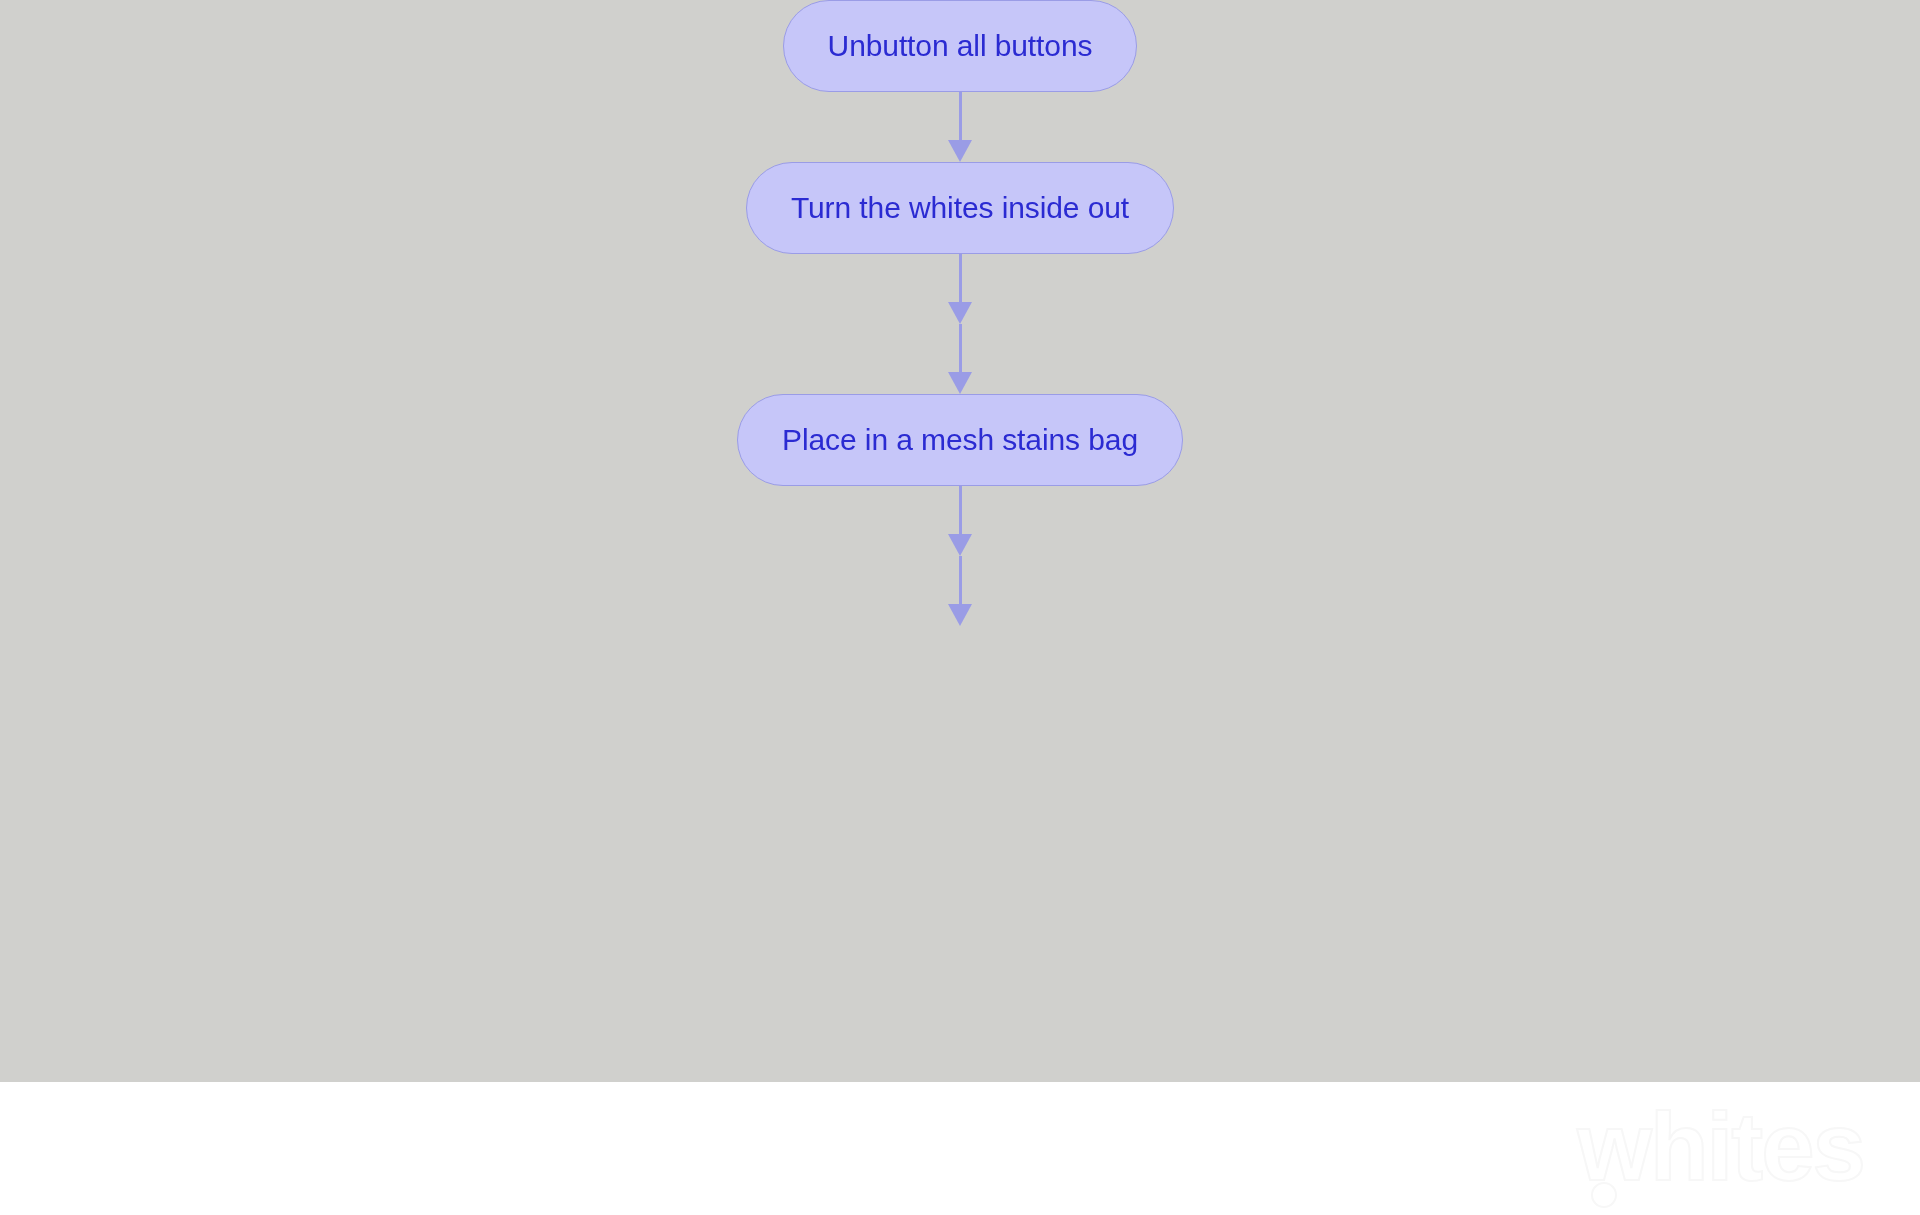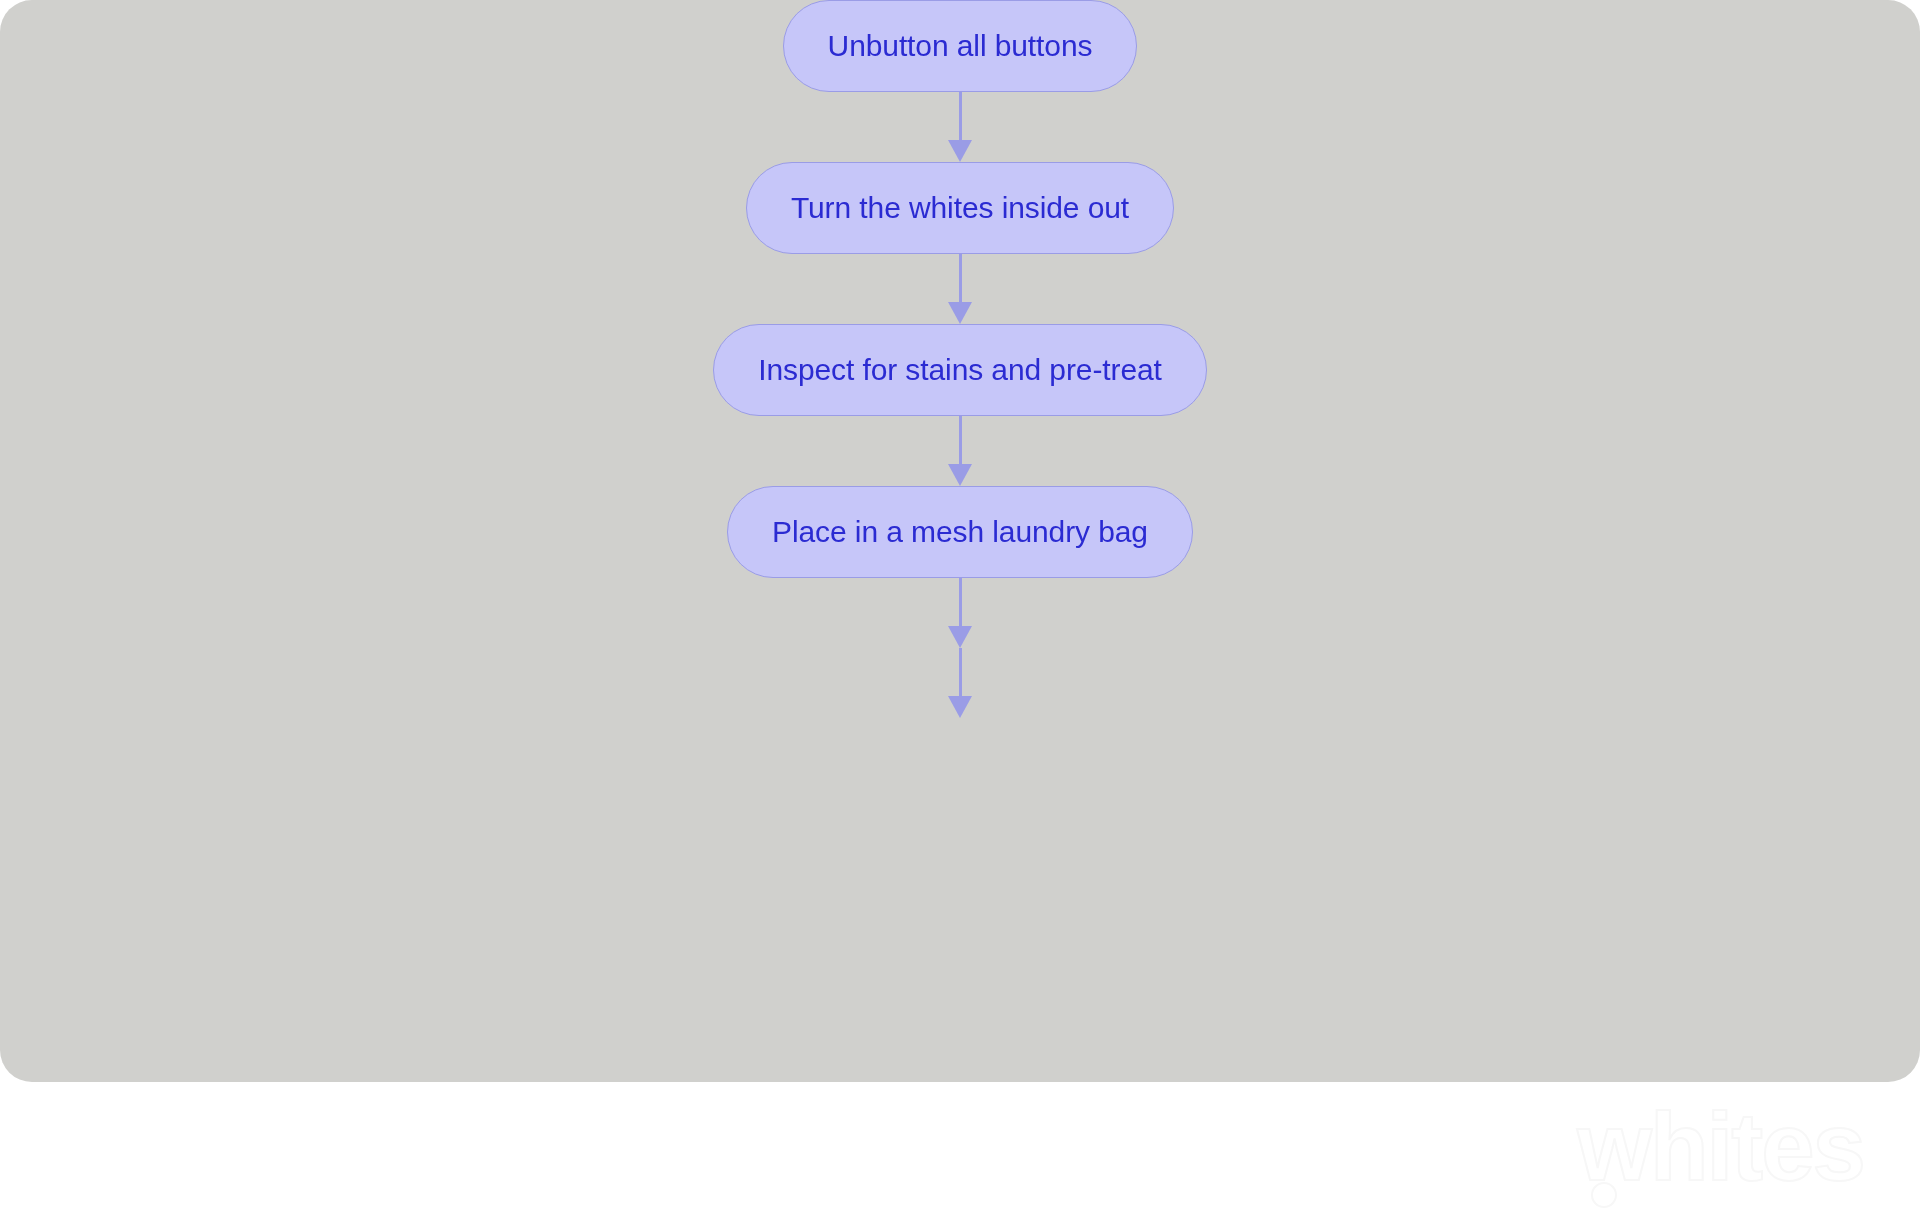"Unbutton all buttons" #diagram-canvas { border-radius: 32px -> none }
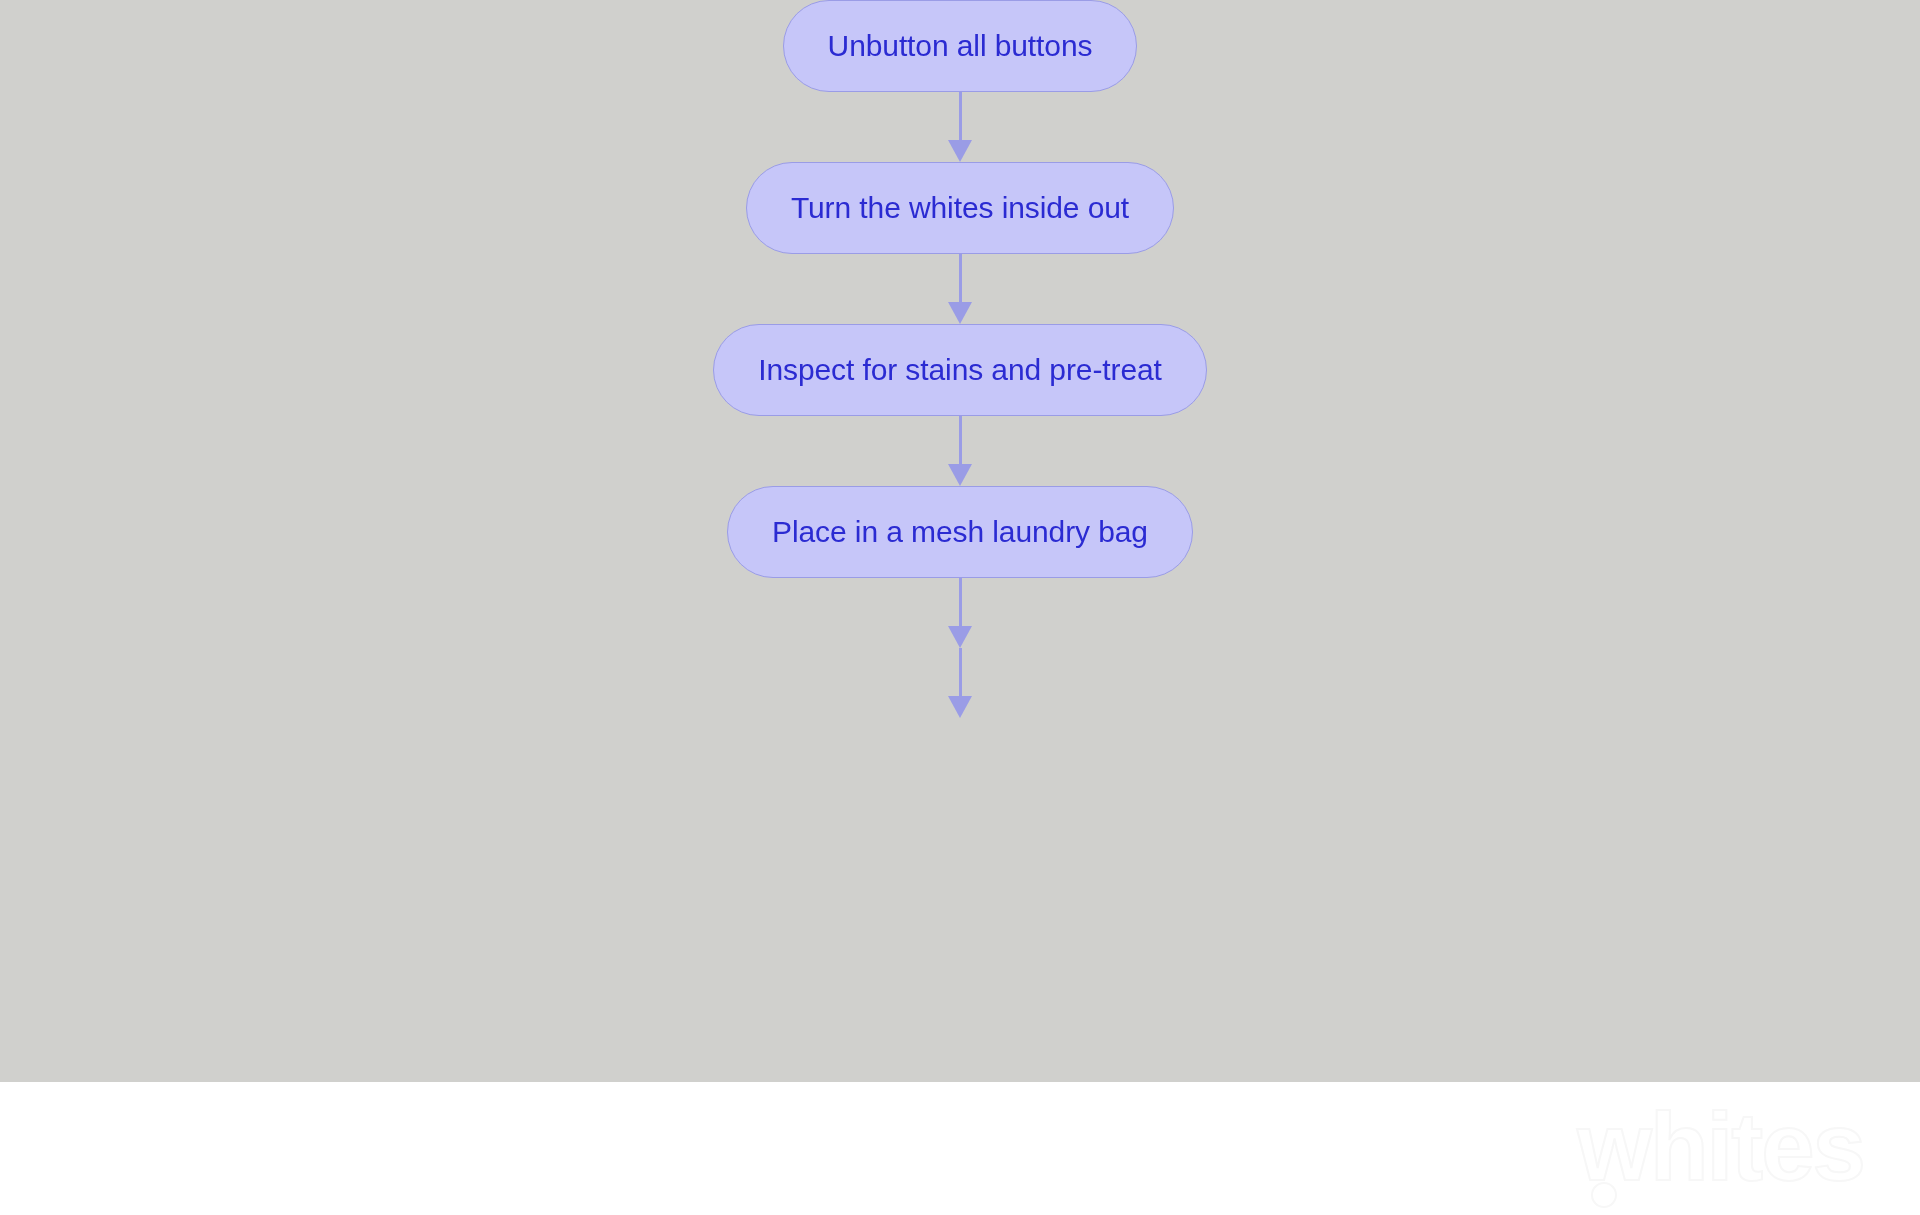"Inspect for stains and pre-treat" div.flow-node { html: <div> <span>Inspect for stains and pre-treat</span> </div> -> none }
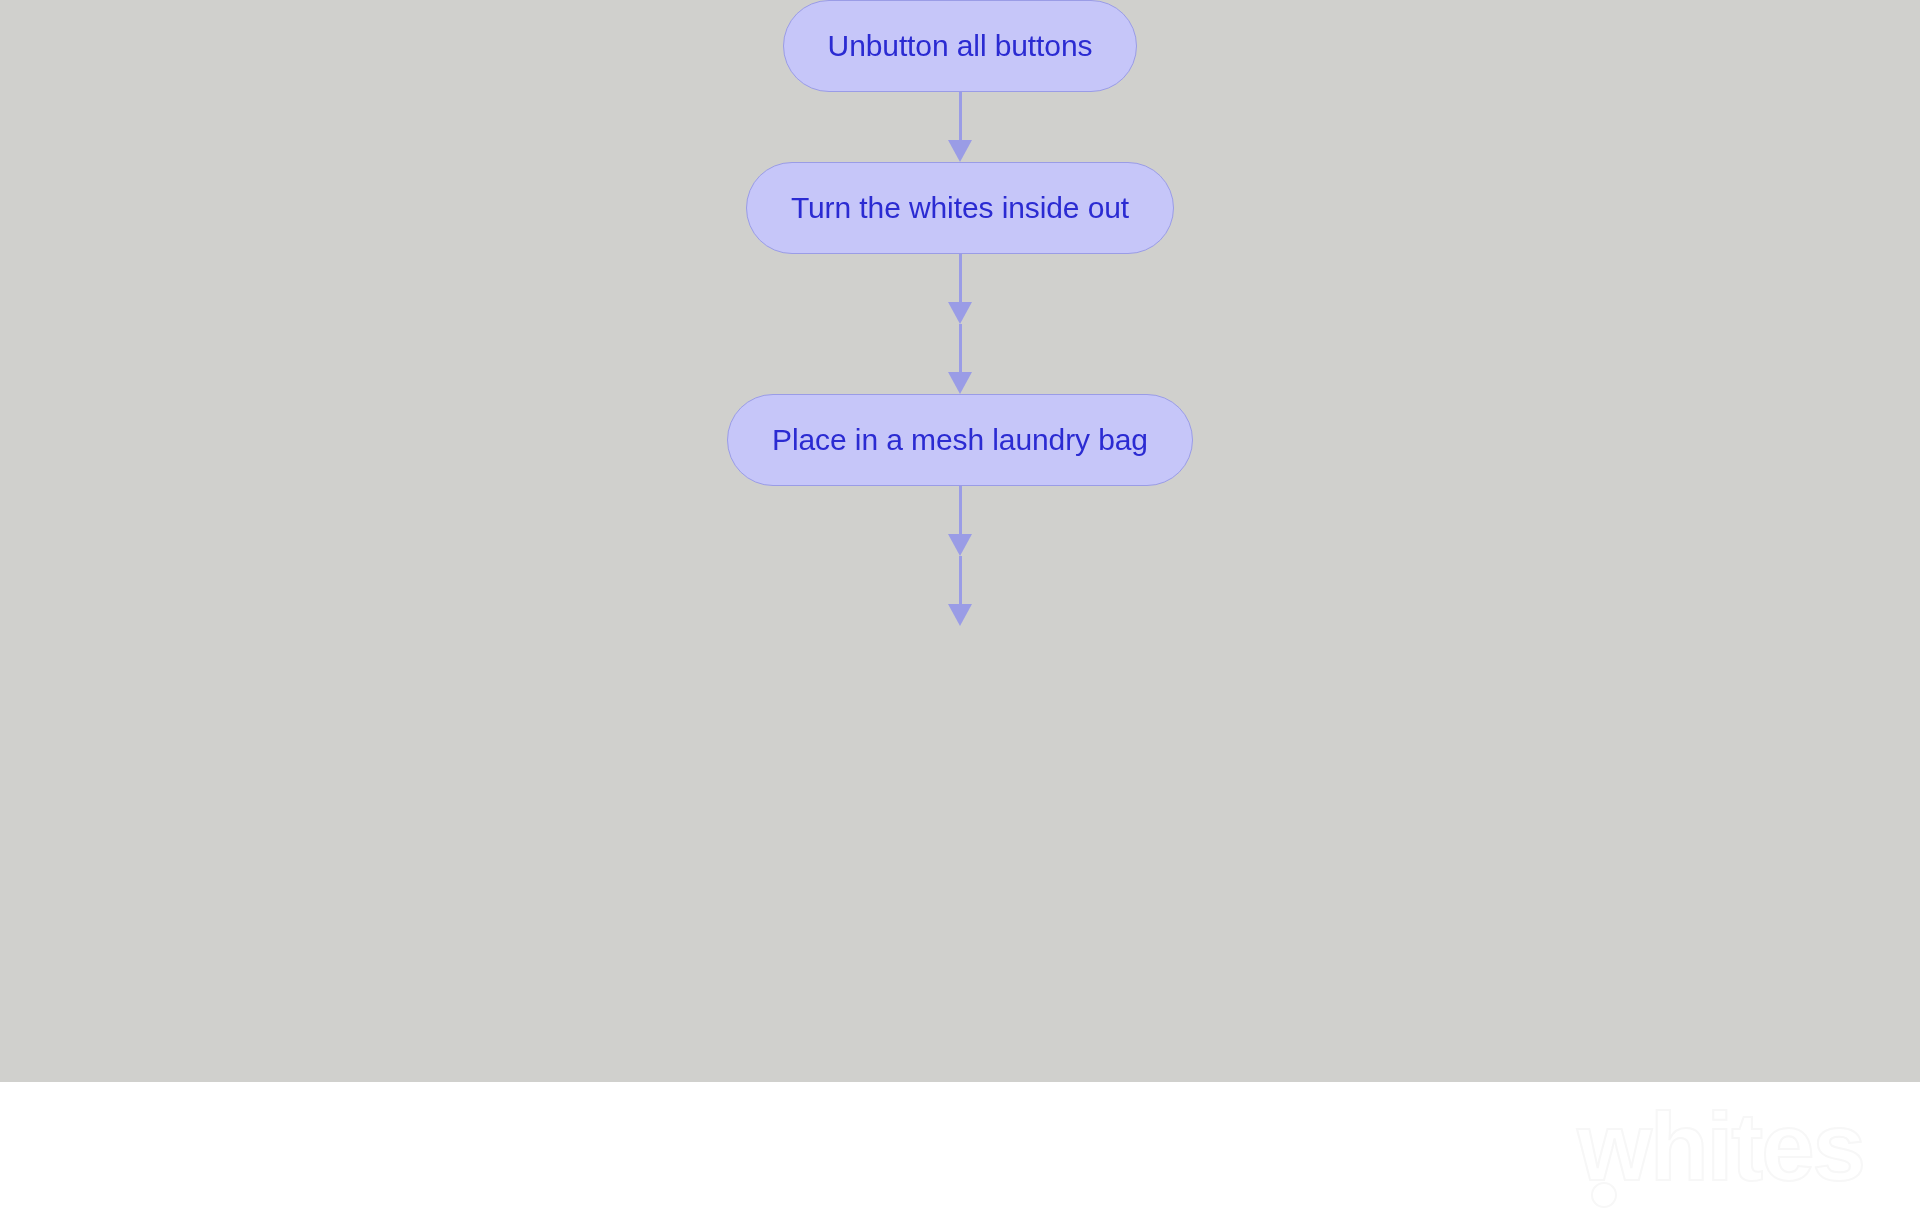"Place in a mesh laundry" span.node-label { text: laundry -> stains }
